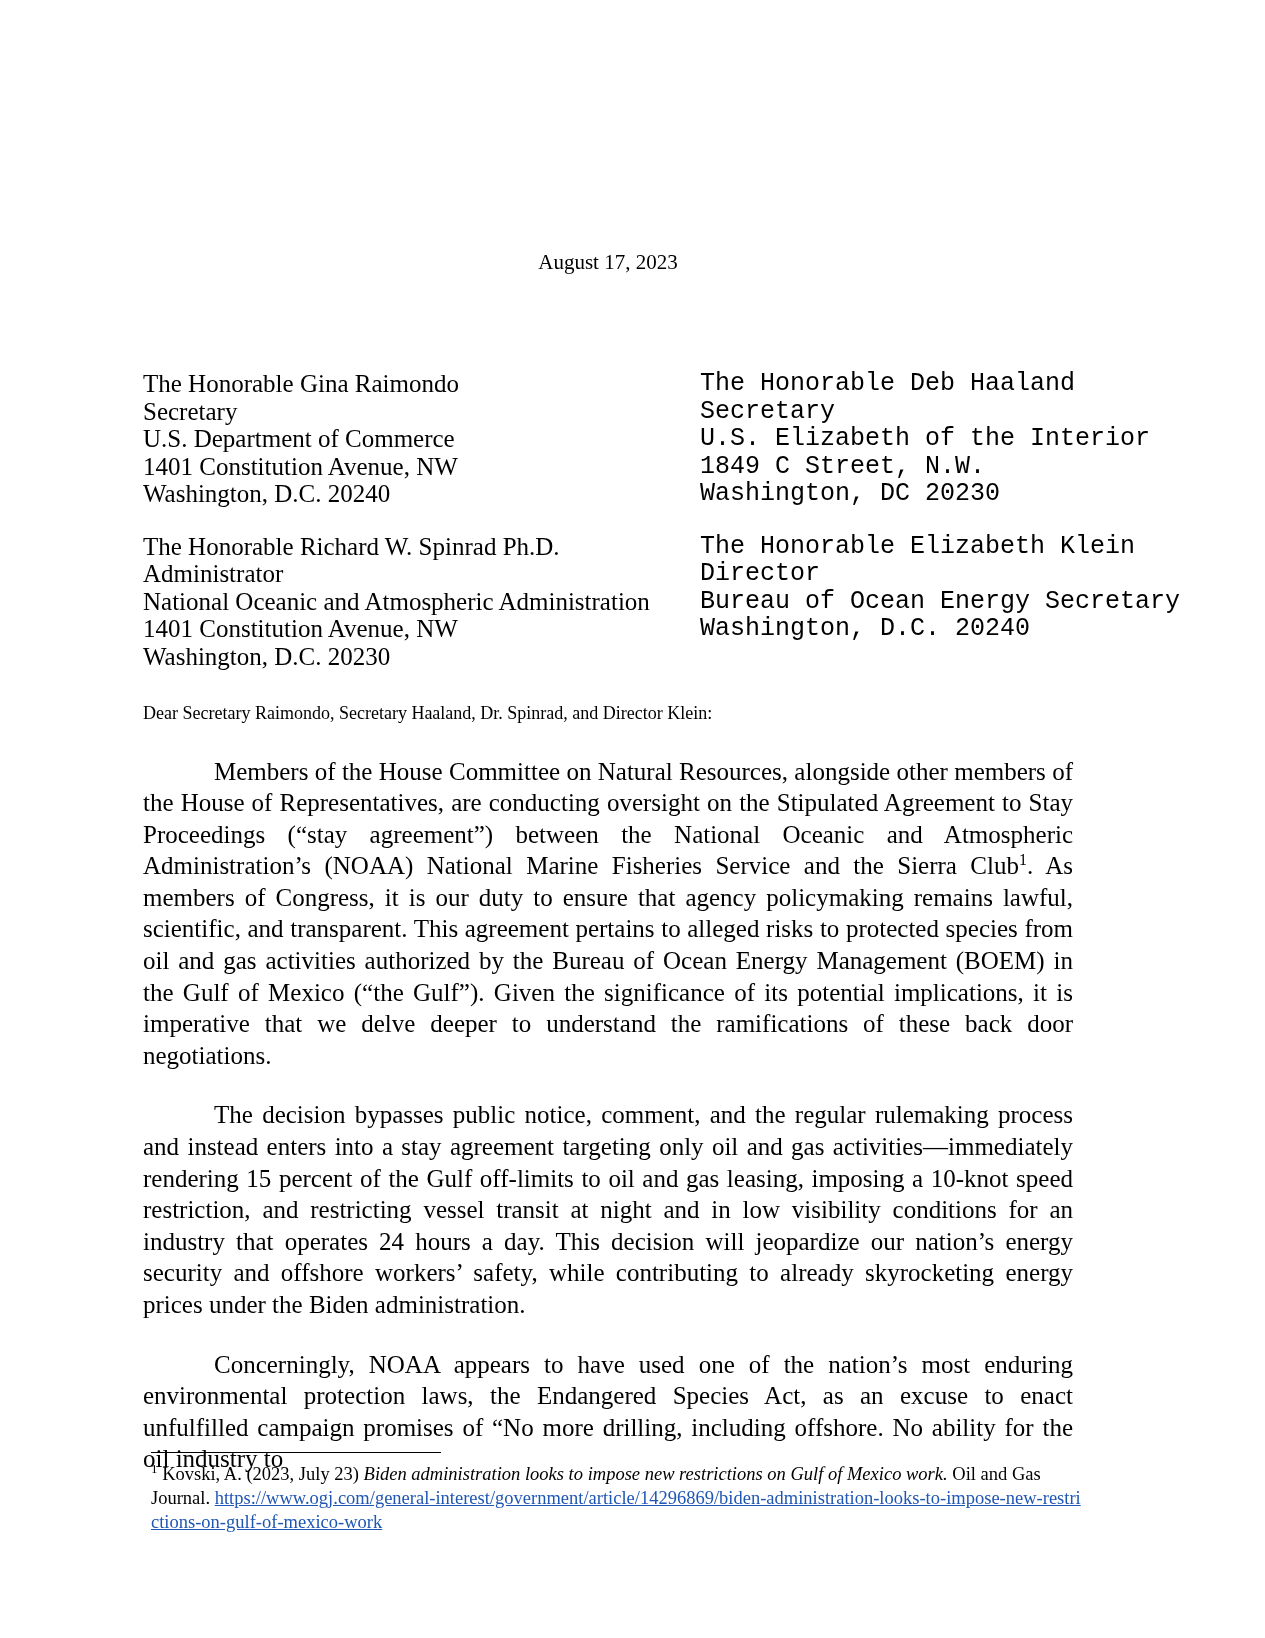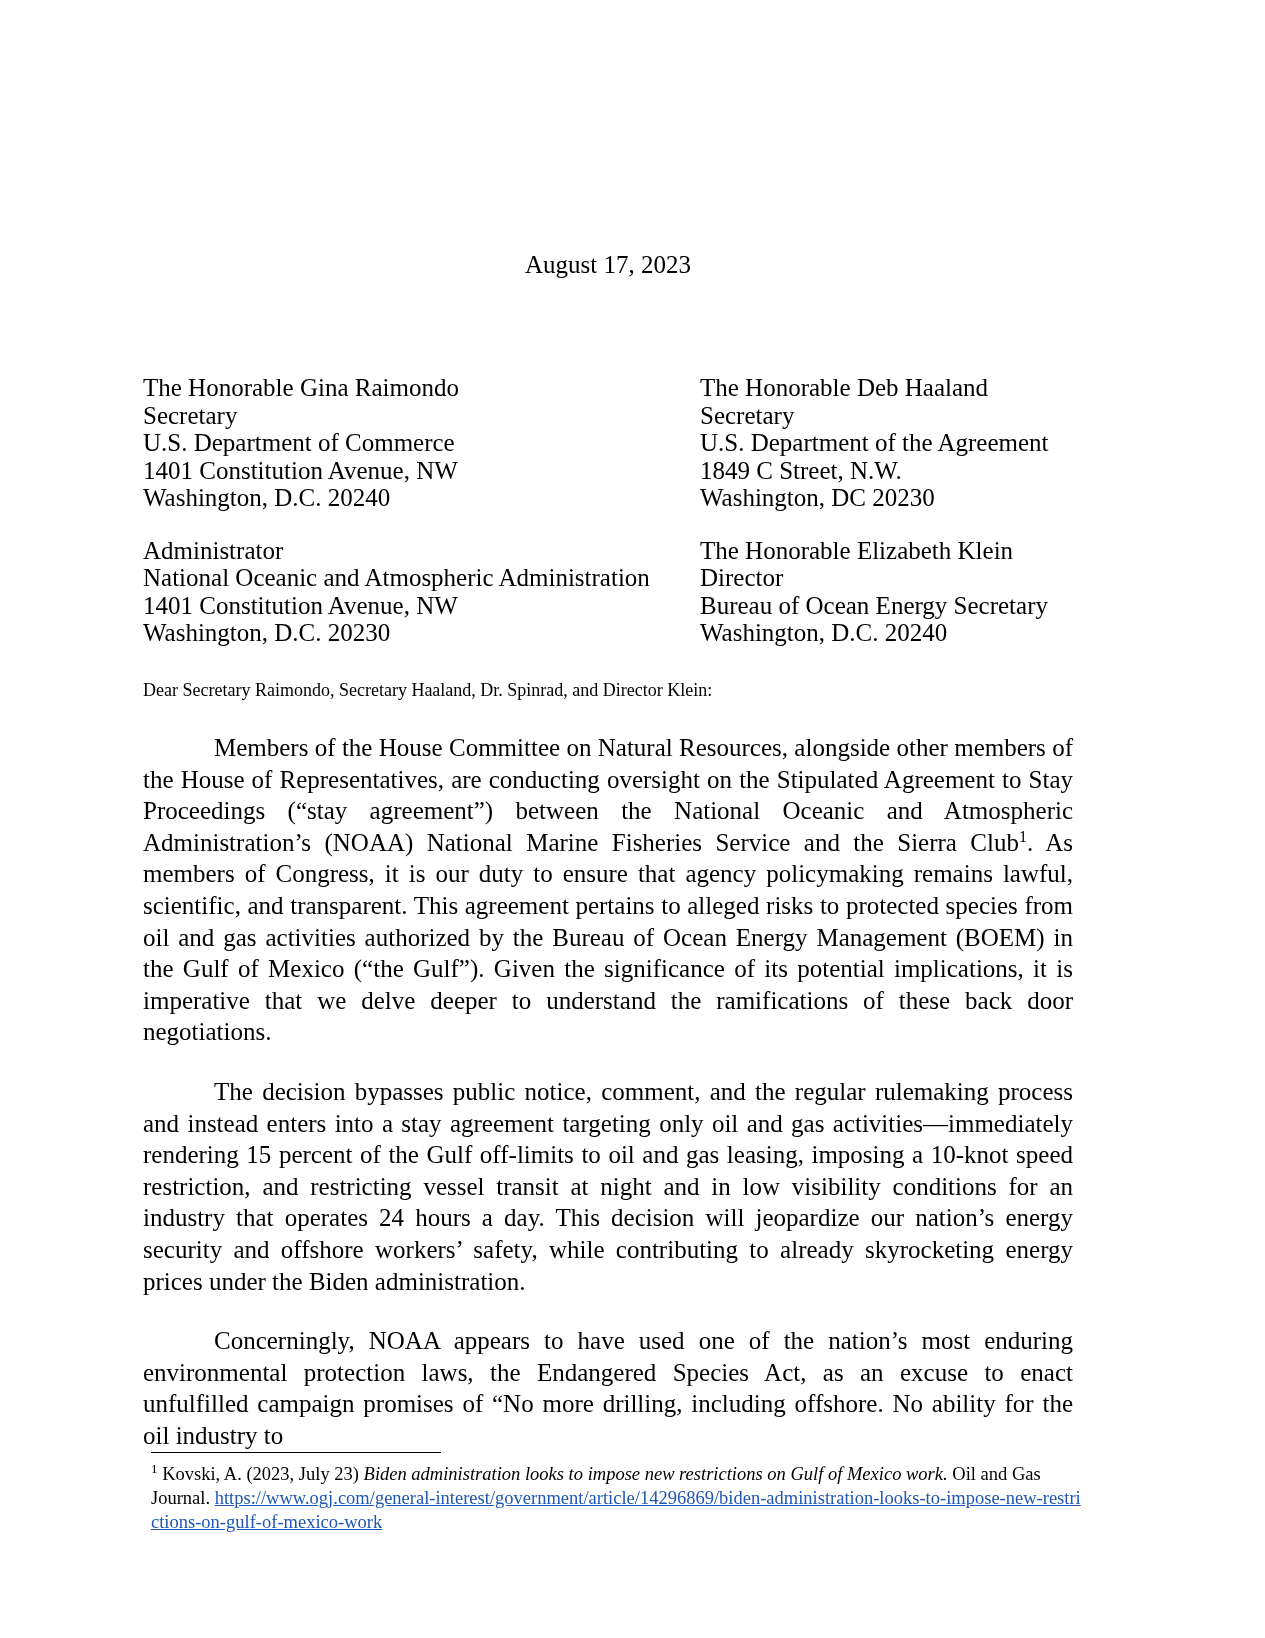"August 17, 2023" .date-line { font-size: 25px -> 21px }
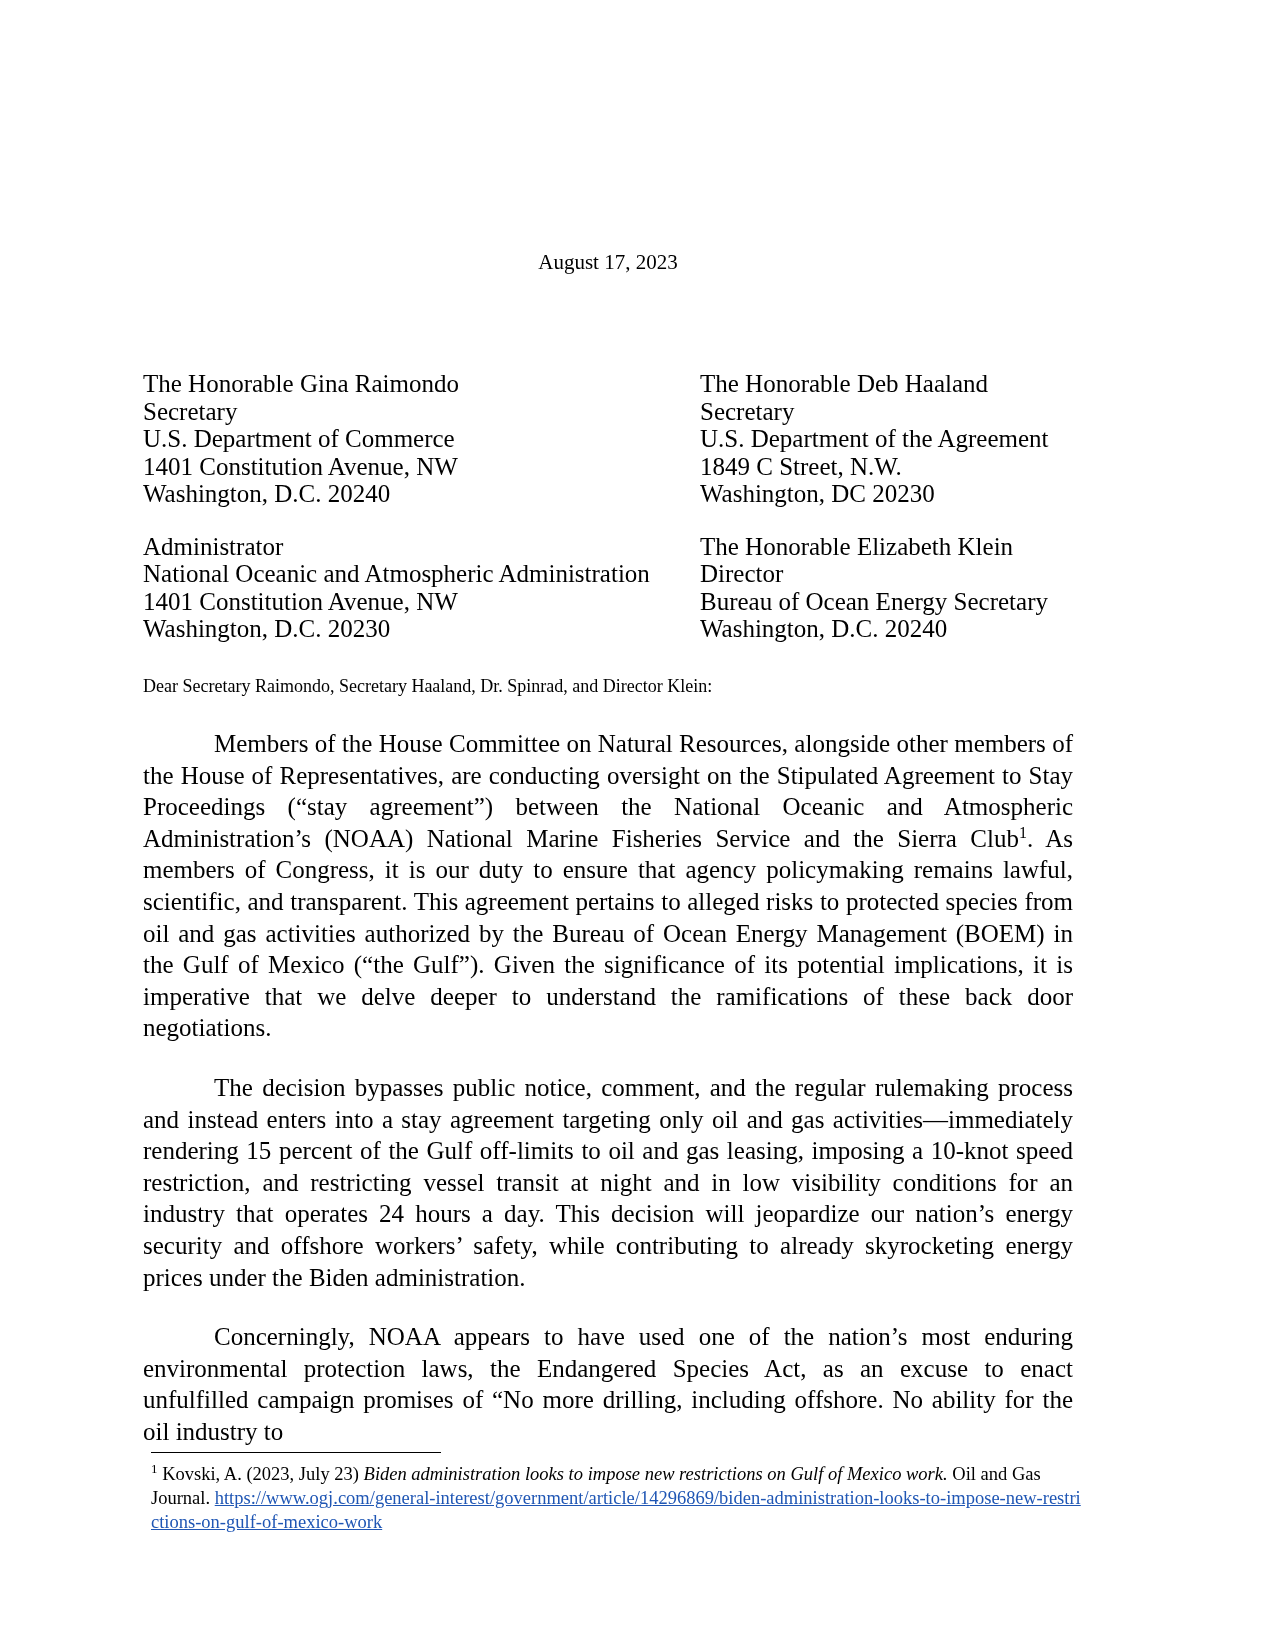"The Honorable Deb Haaland" .addr-col.right { font-family: none -> Liberation Mono, monospace }
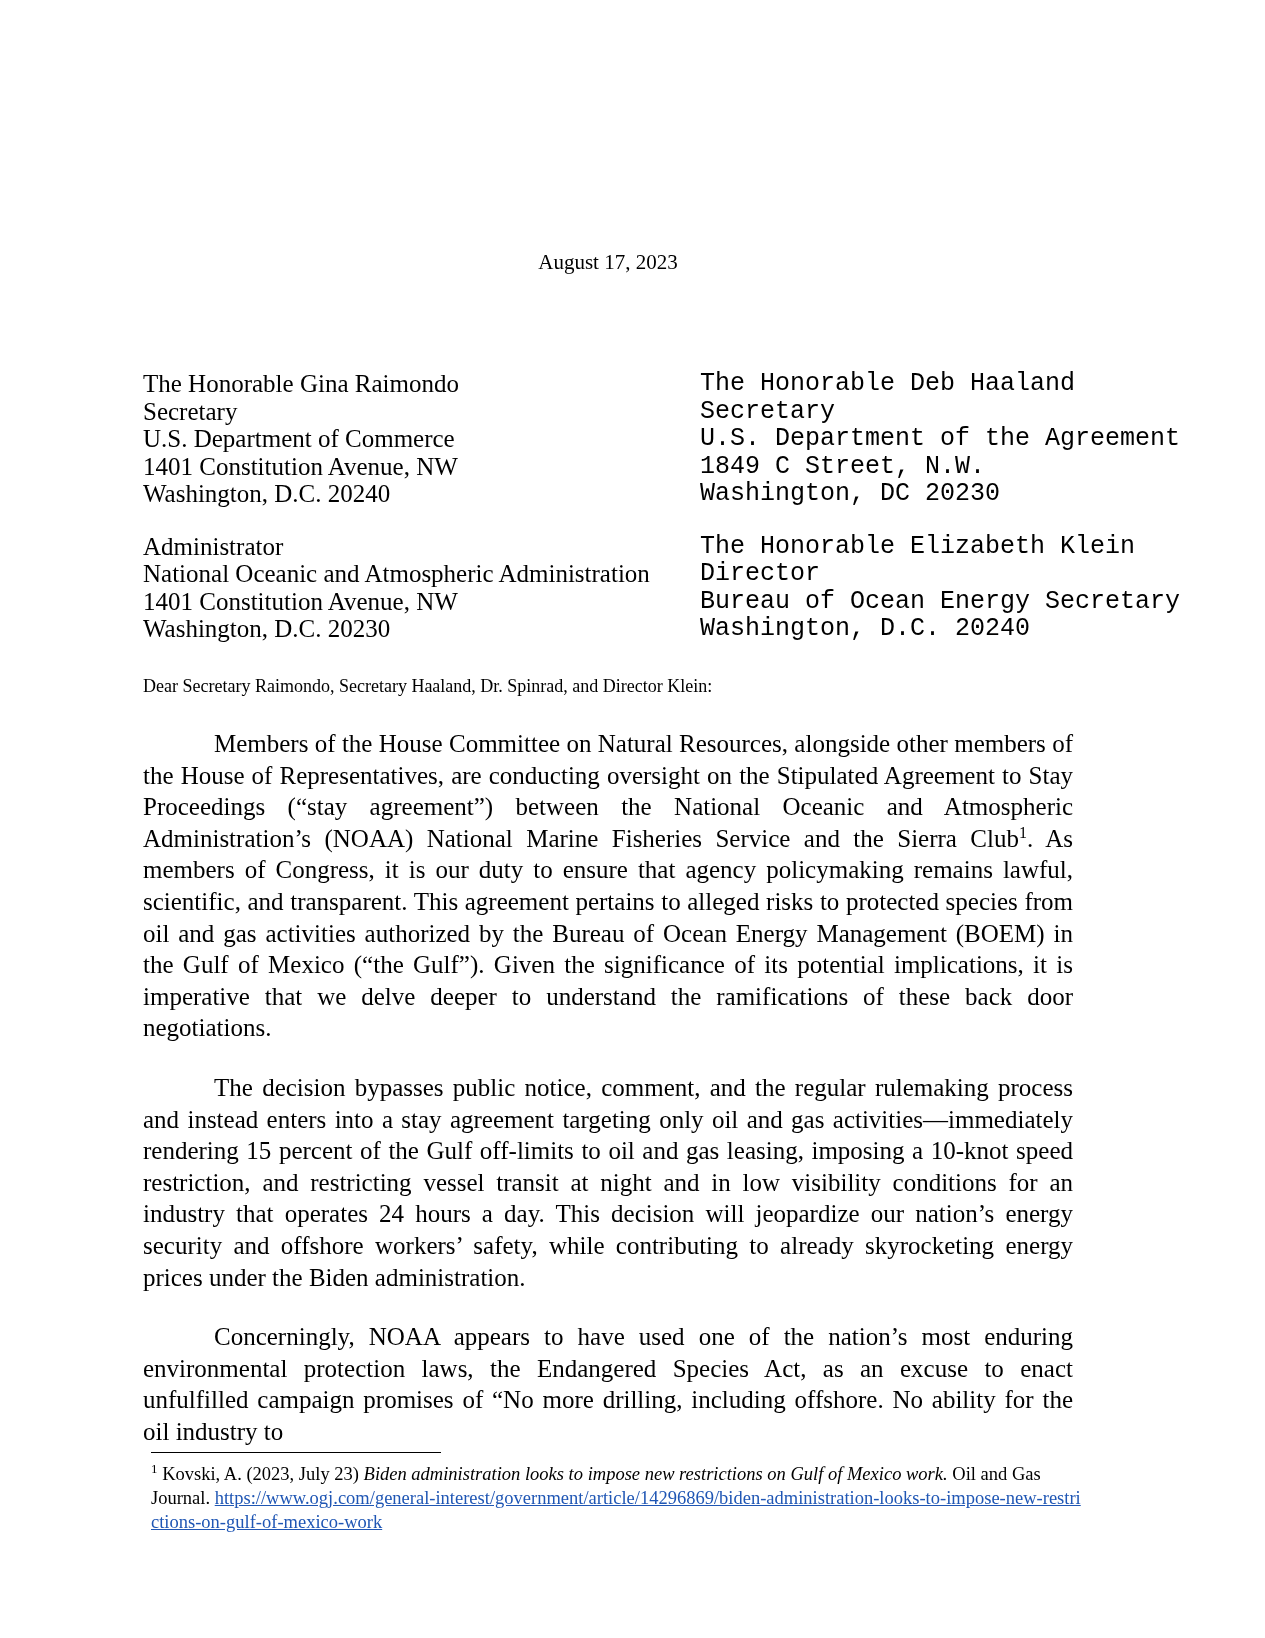"U.S. Department of the Agreement" div.addr-line { text: Department of the Agreement -> Elizabeth of the Interior }
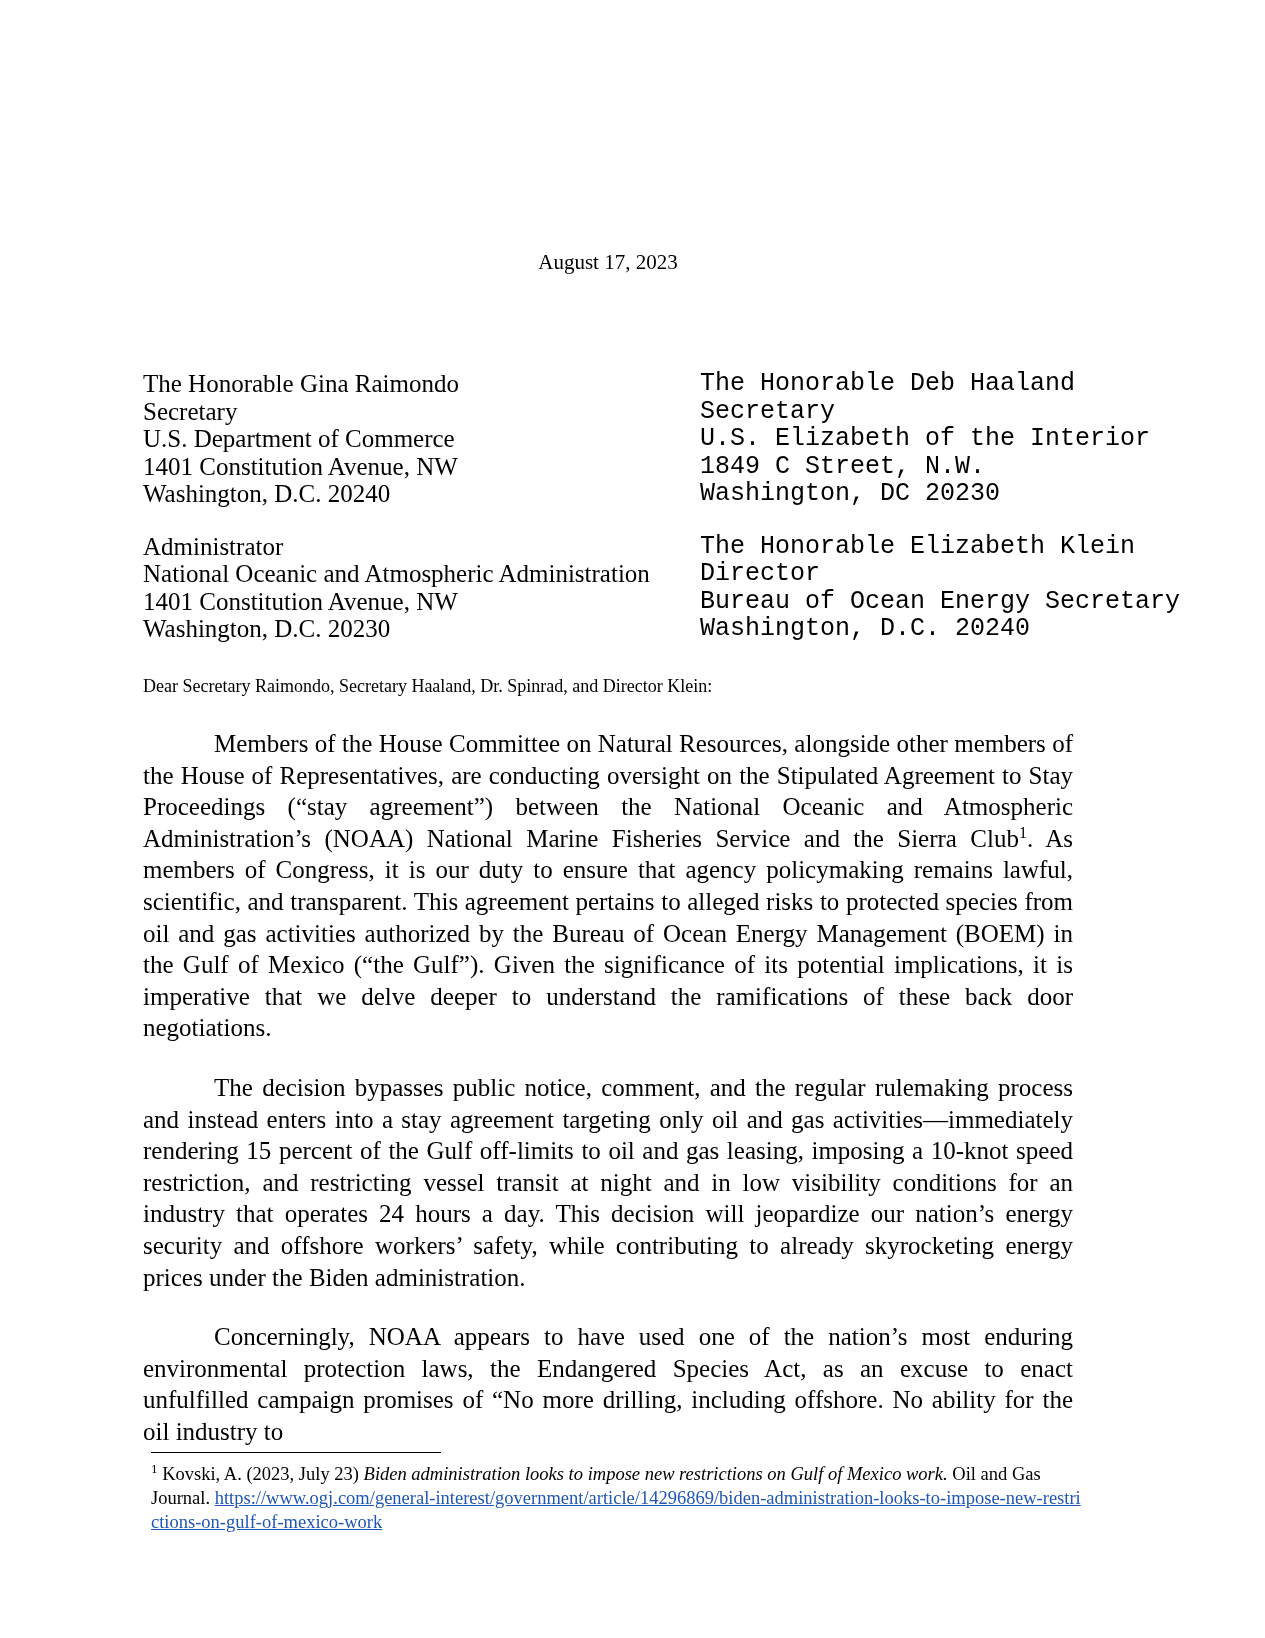"The Honorable Richard W. Spinrad" div.addr-line { html: none -> <div>The Honorable Richard W. Spinrad Ph.D.</div> }
